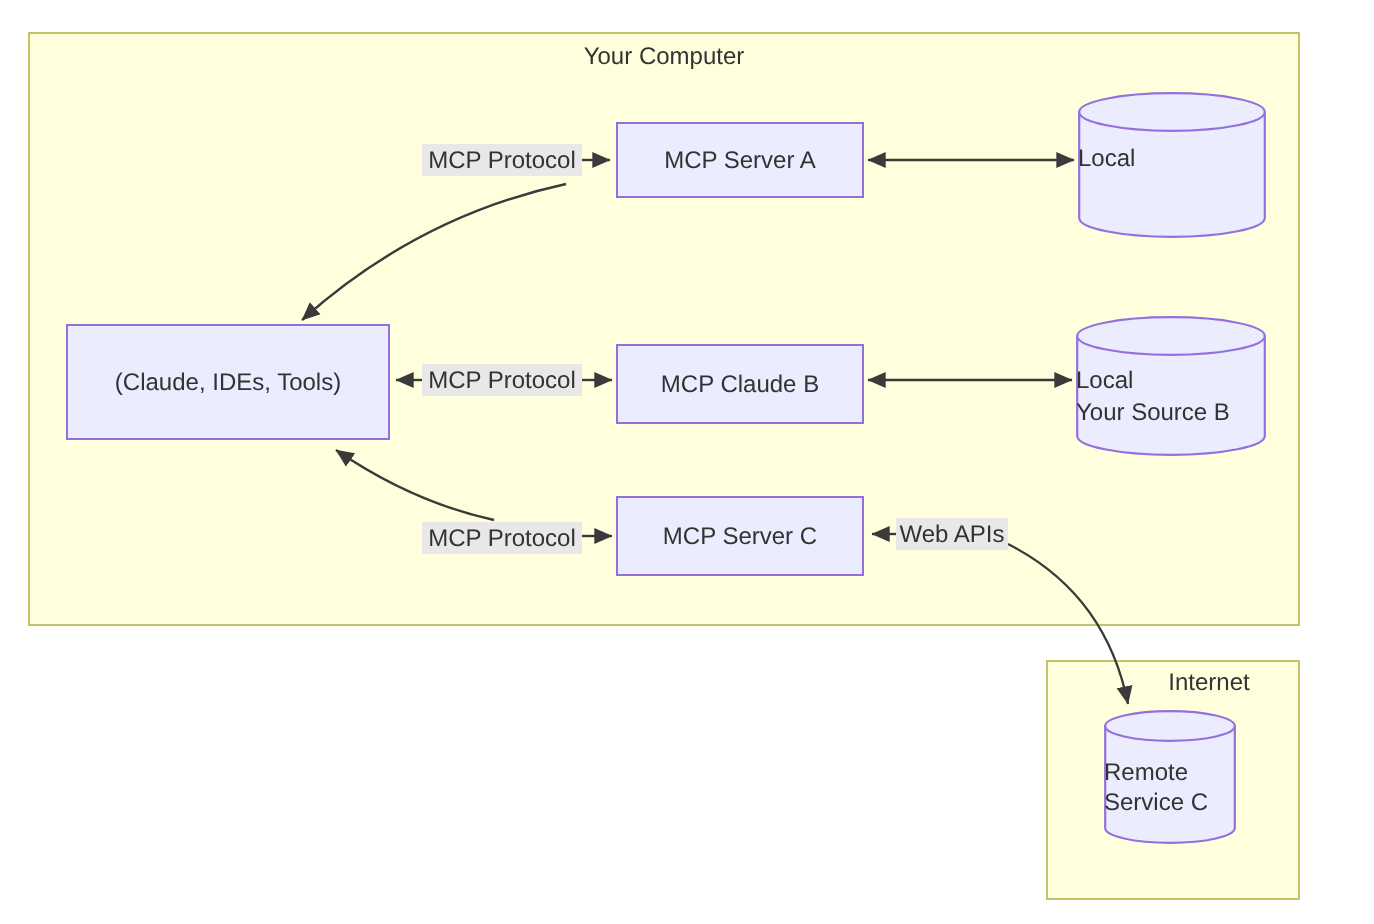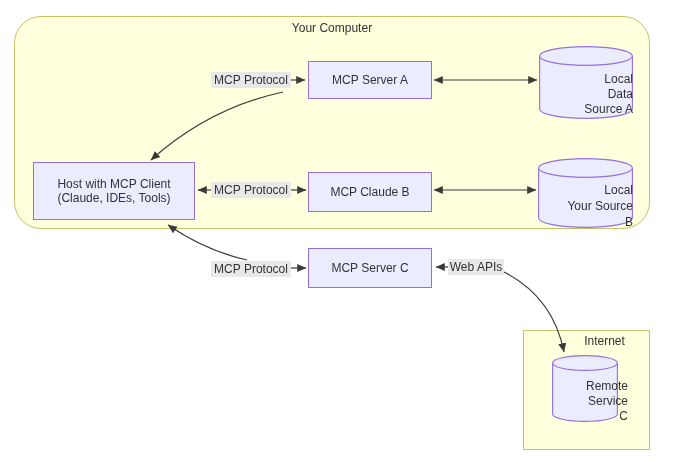"Your Computer" div.cluster { border-radius: 27px -> none; height: 213px -> 297px }
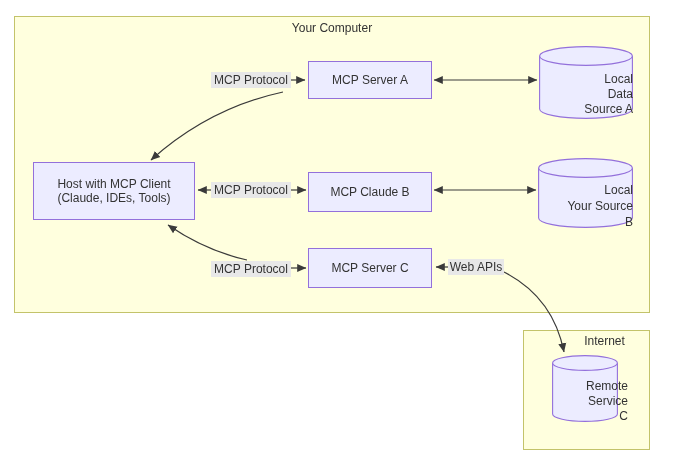"Local" .cylinder-text { padding-left: 28px -> none; text-align: right -> left }
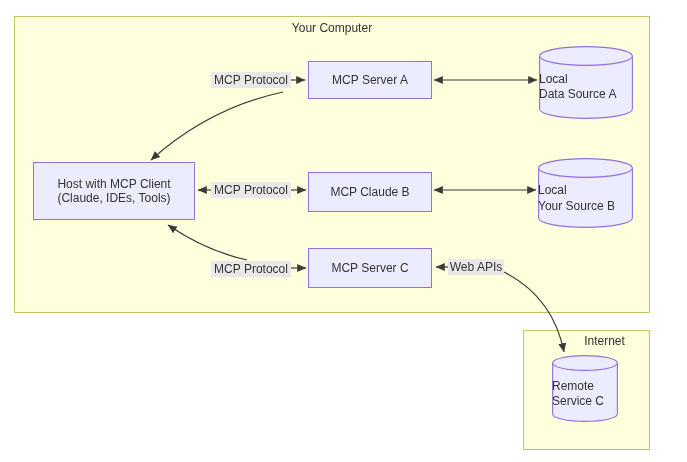"Data Source A" div { html: <div>Data Source A</div> -> none }
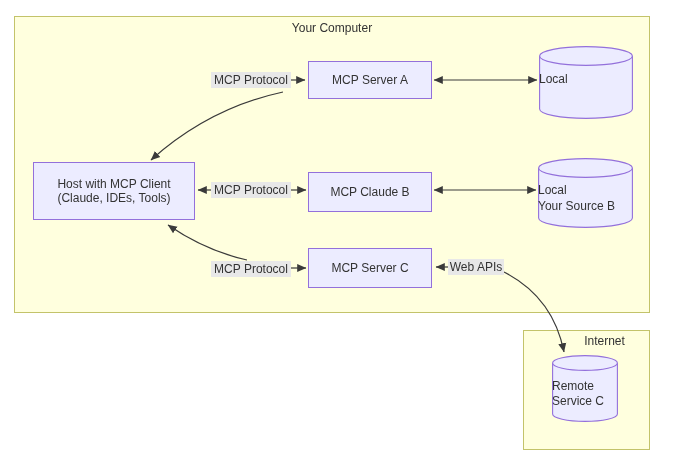"Host with MCP Client" div { html: <div>Host with MCP Client</div> -> none }
